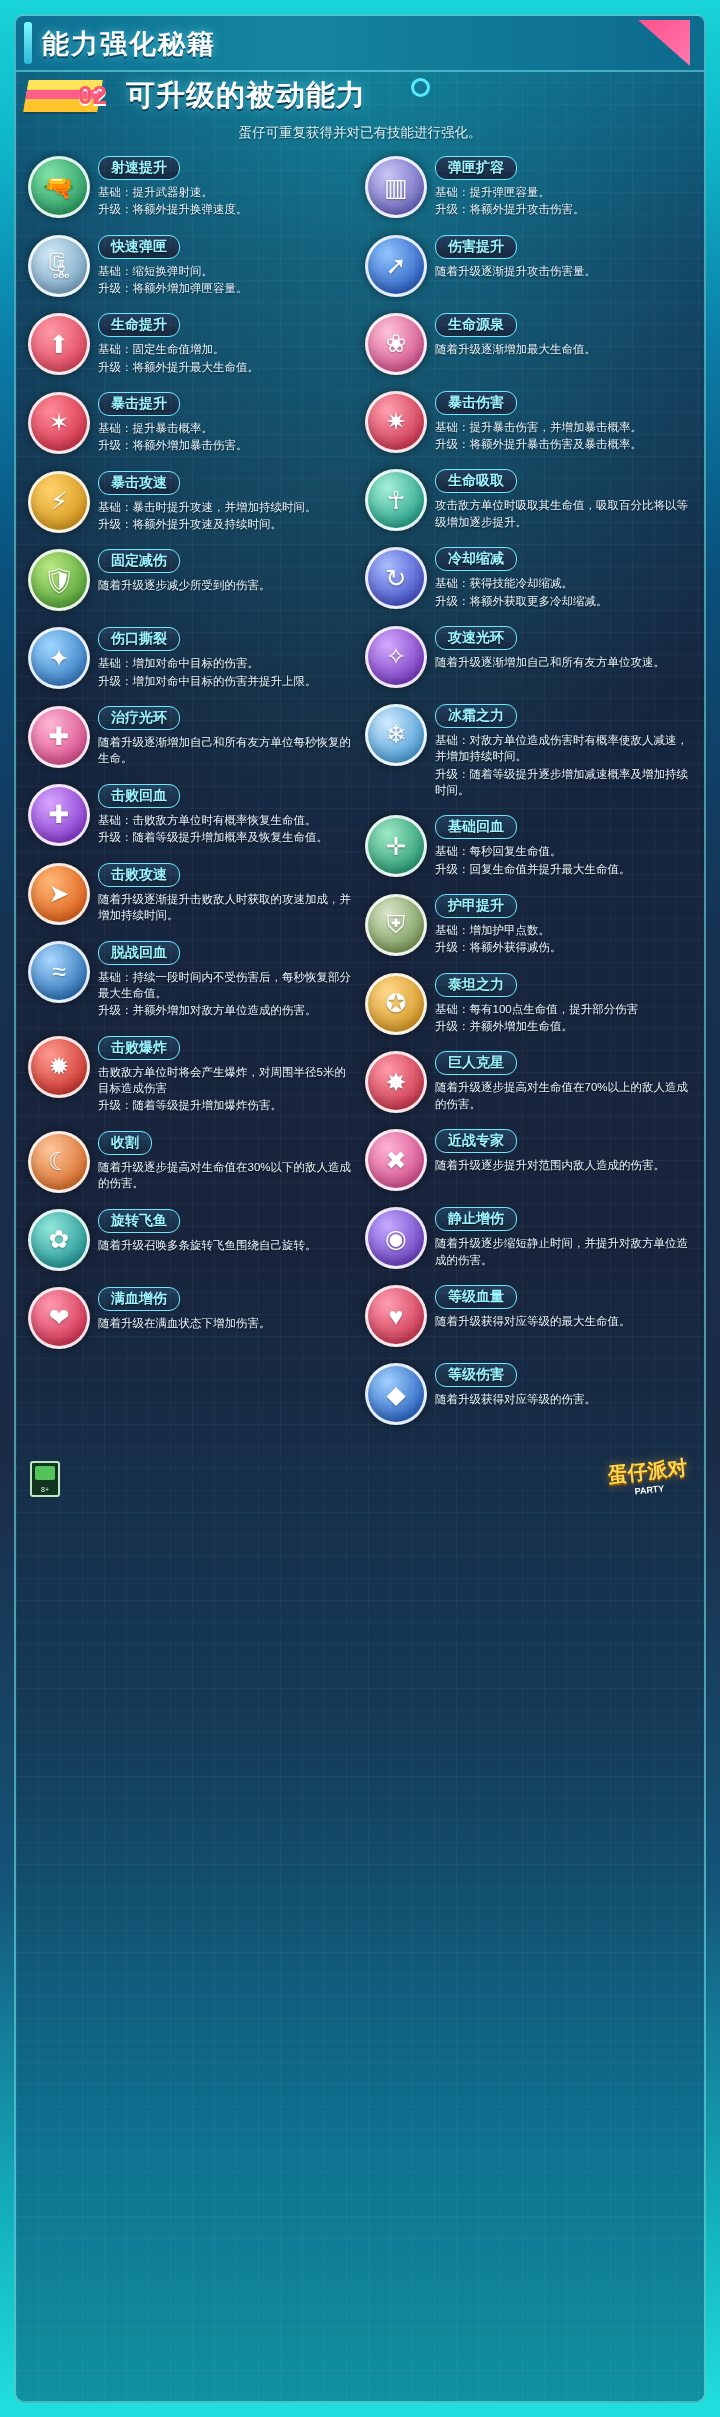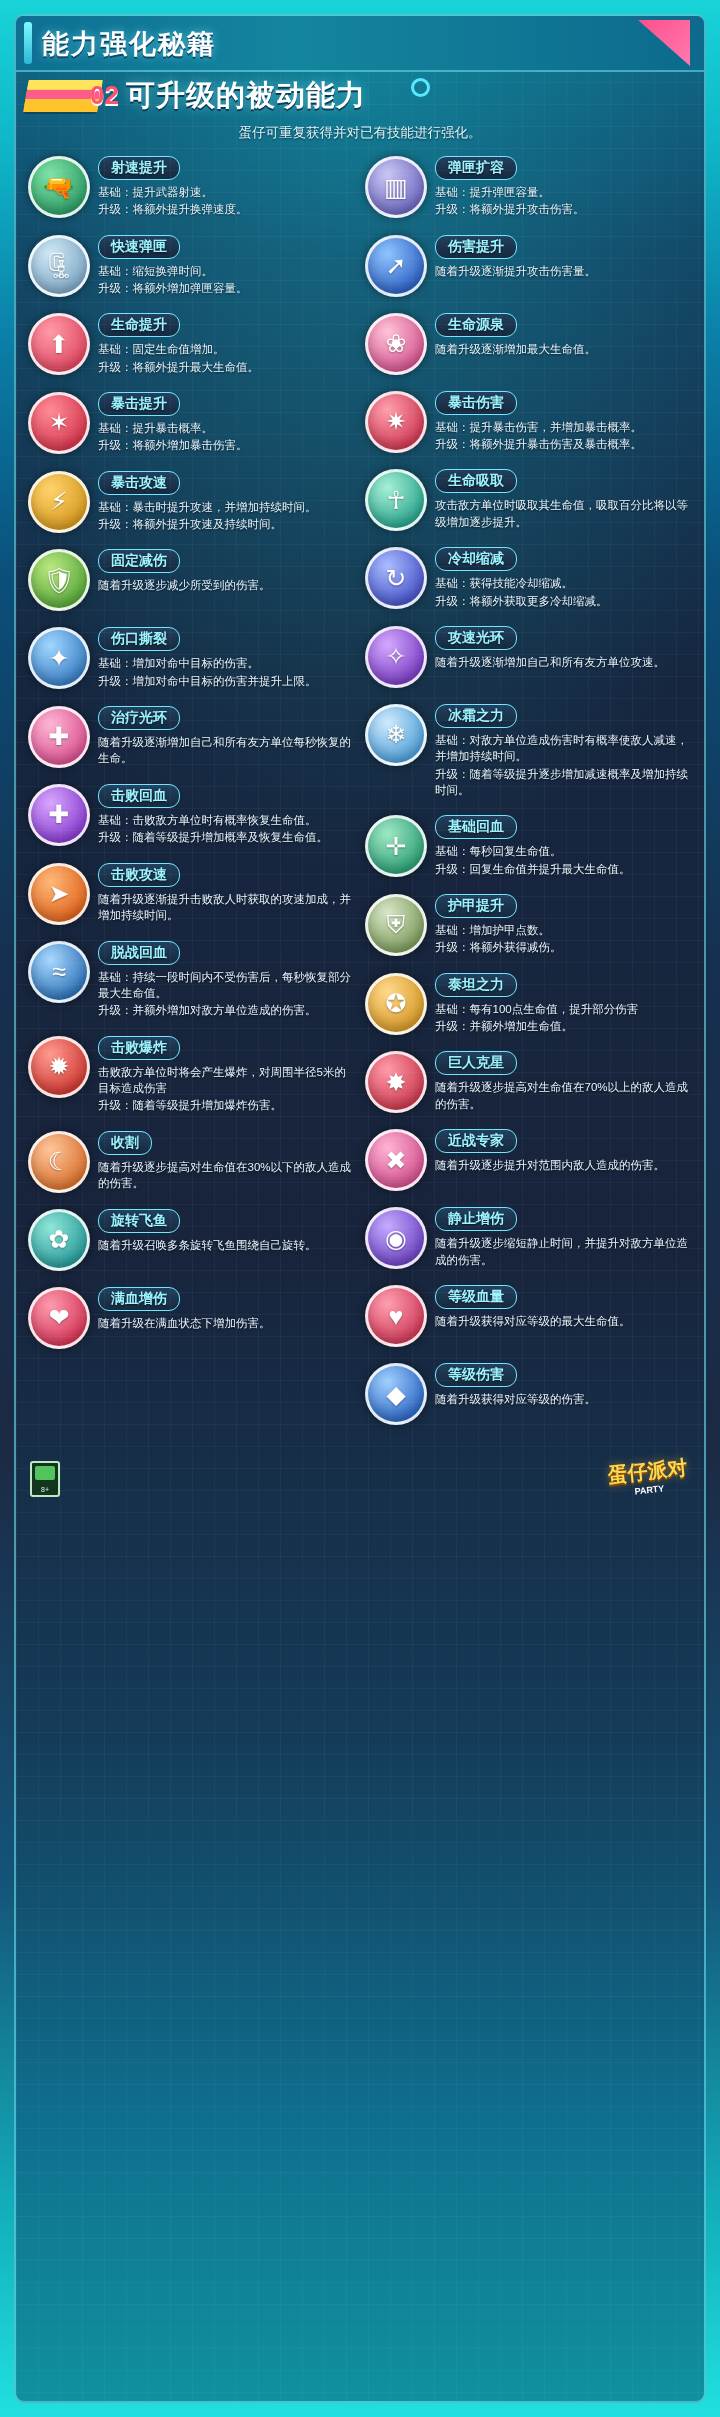"02" .sec-num { left: 74px -> 62px }
